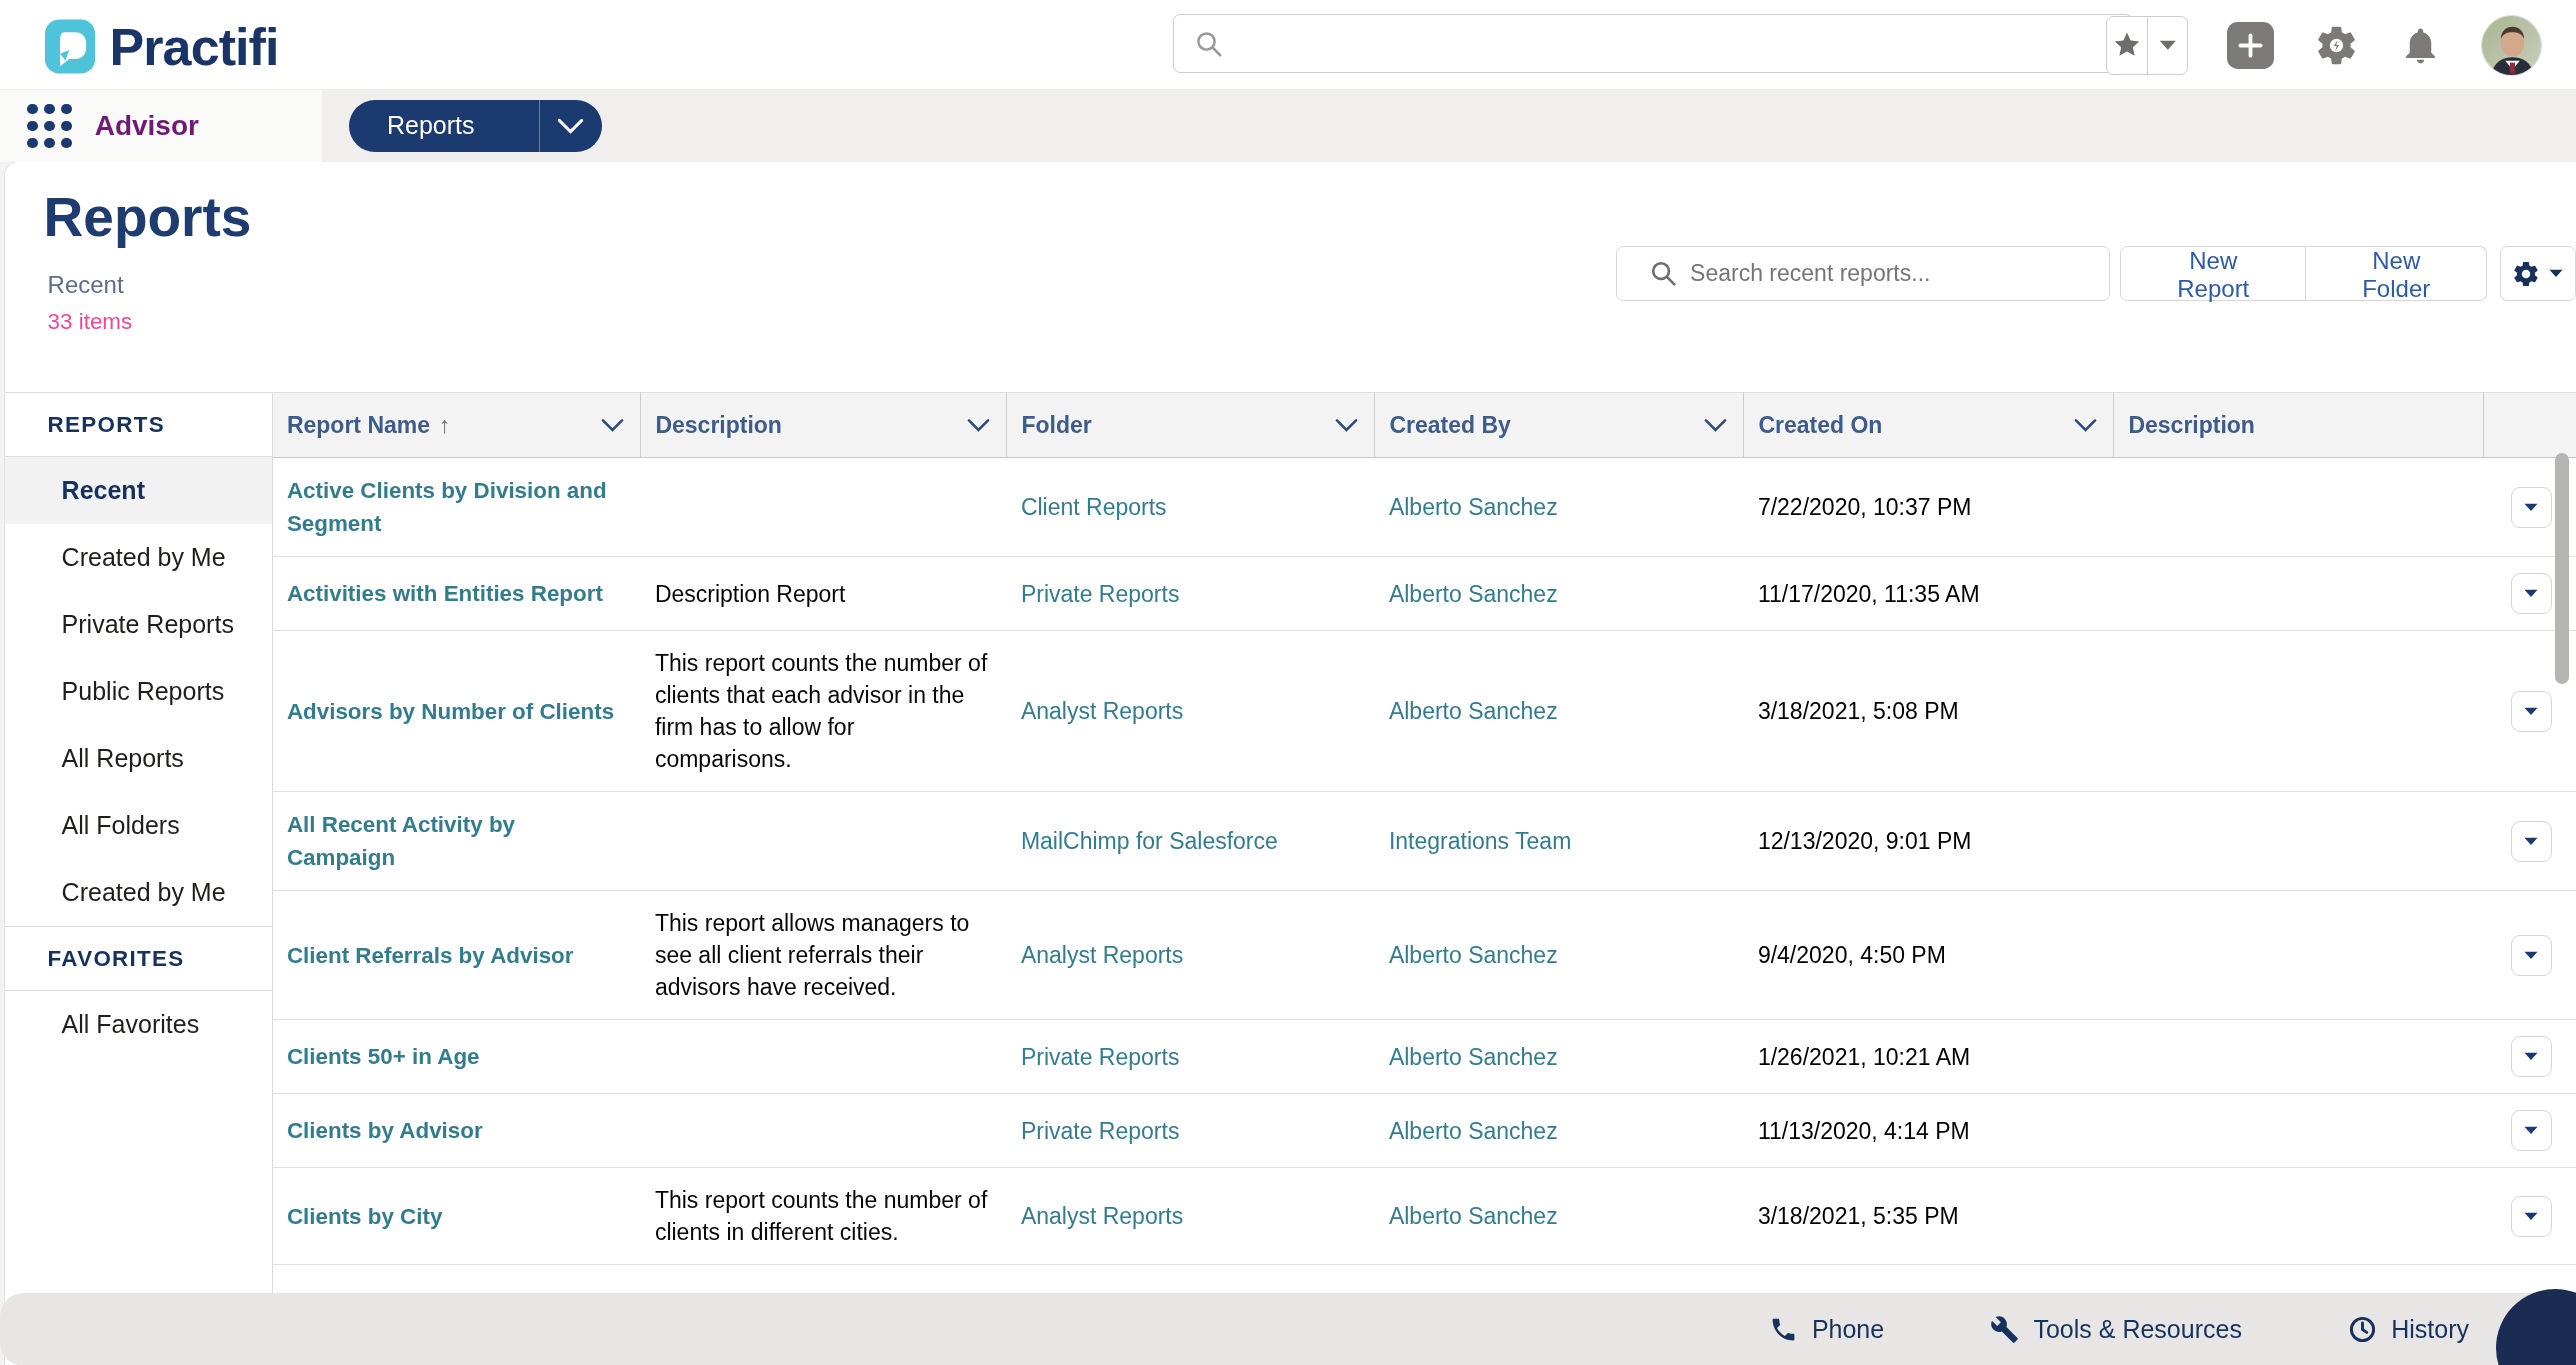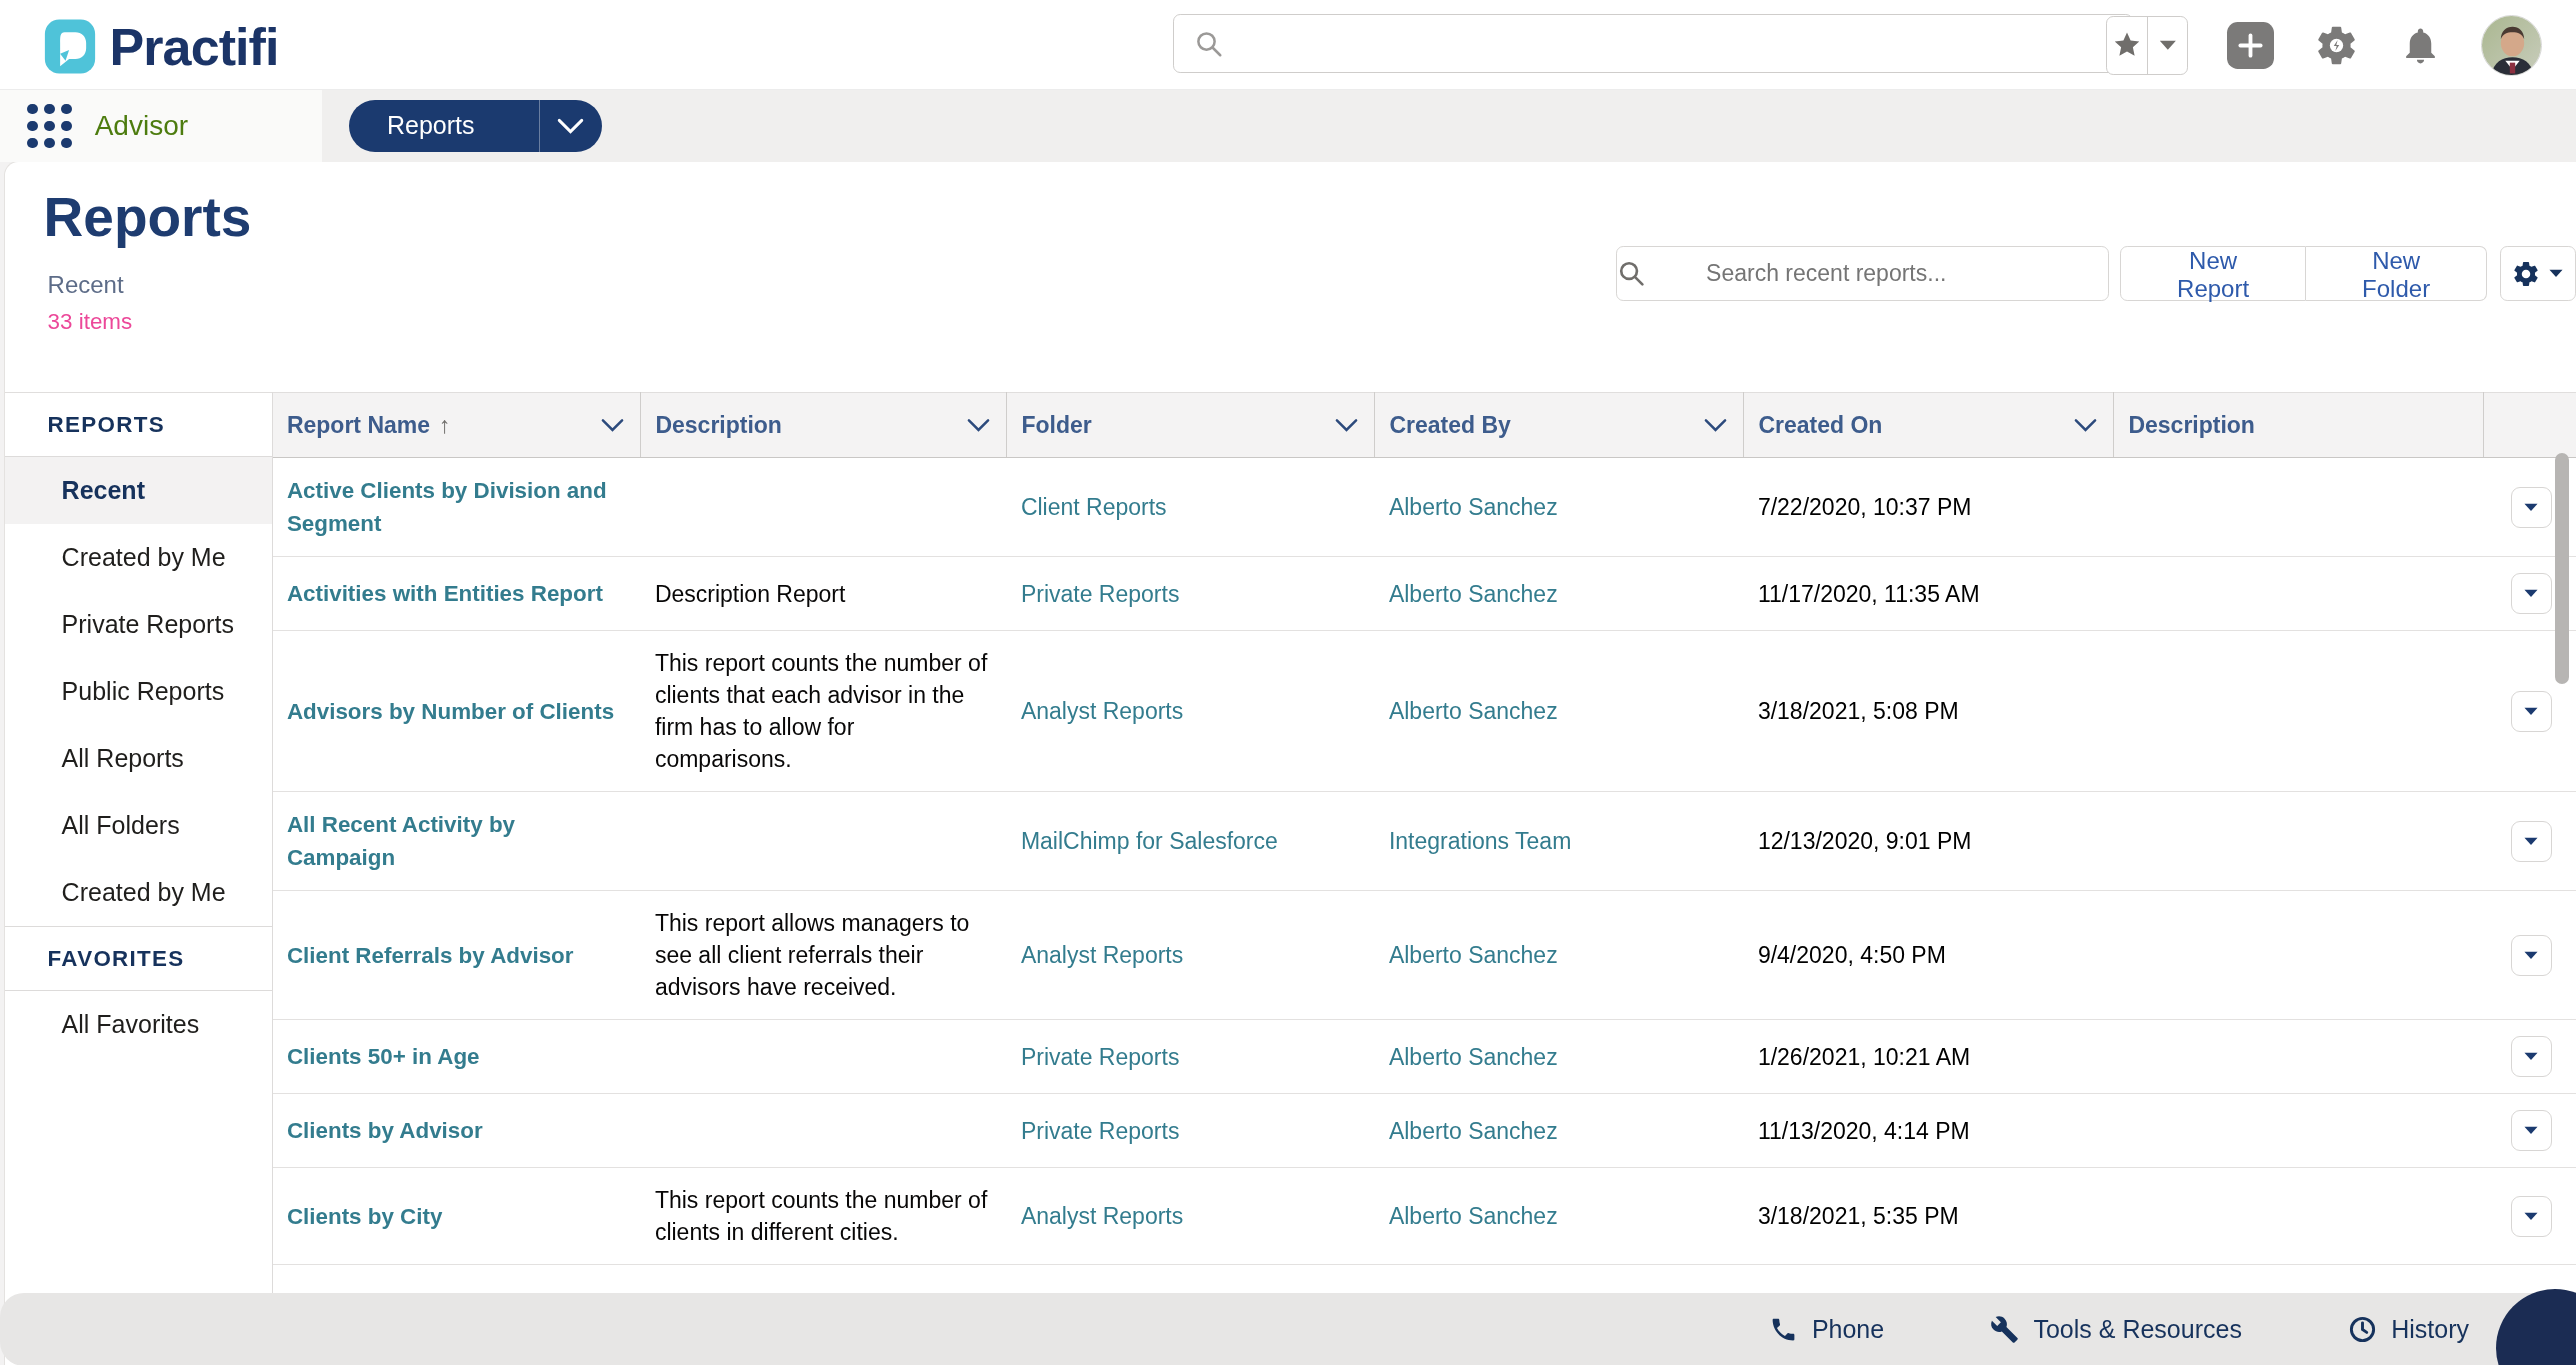"Advisor" .app-label { color: #4d7c0f -> #701a75; font-weight: normal -> bold }
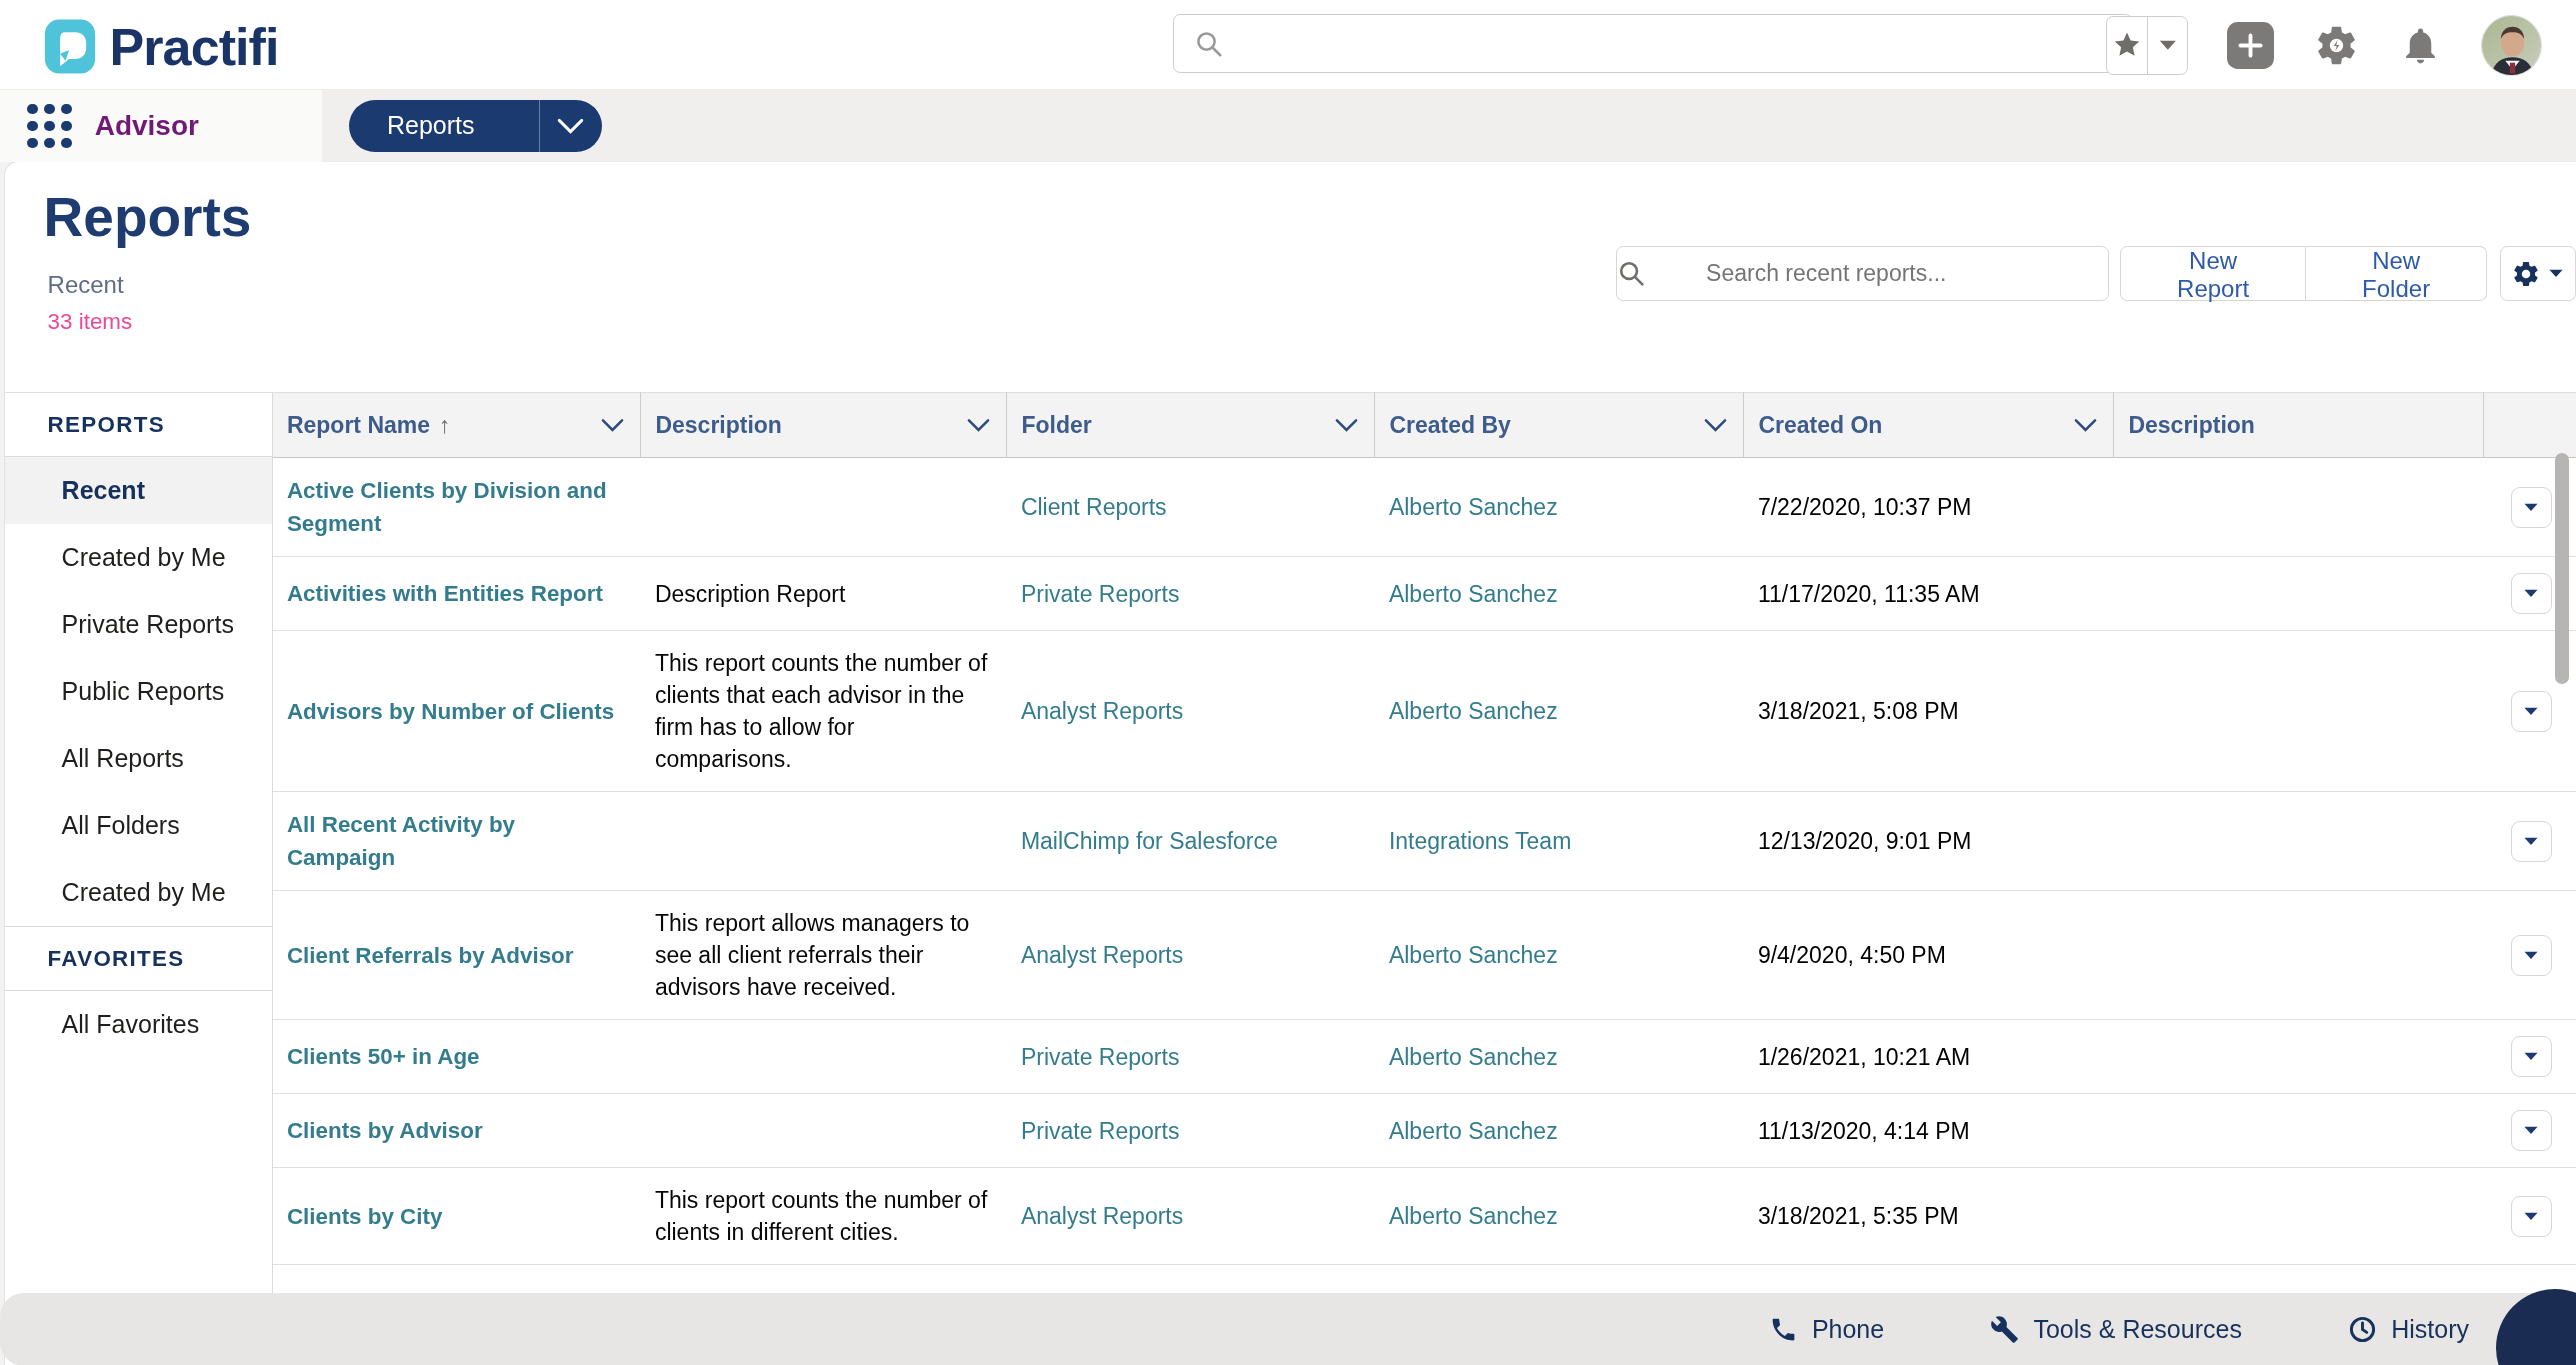"Search recent reports..." .rsearch { gap: 48px -> none; padding-left: 0 -> 32px }
